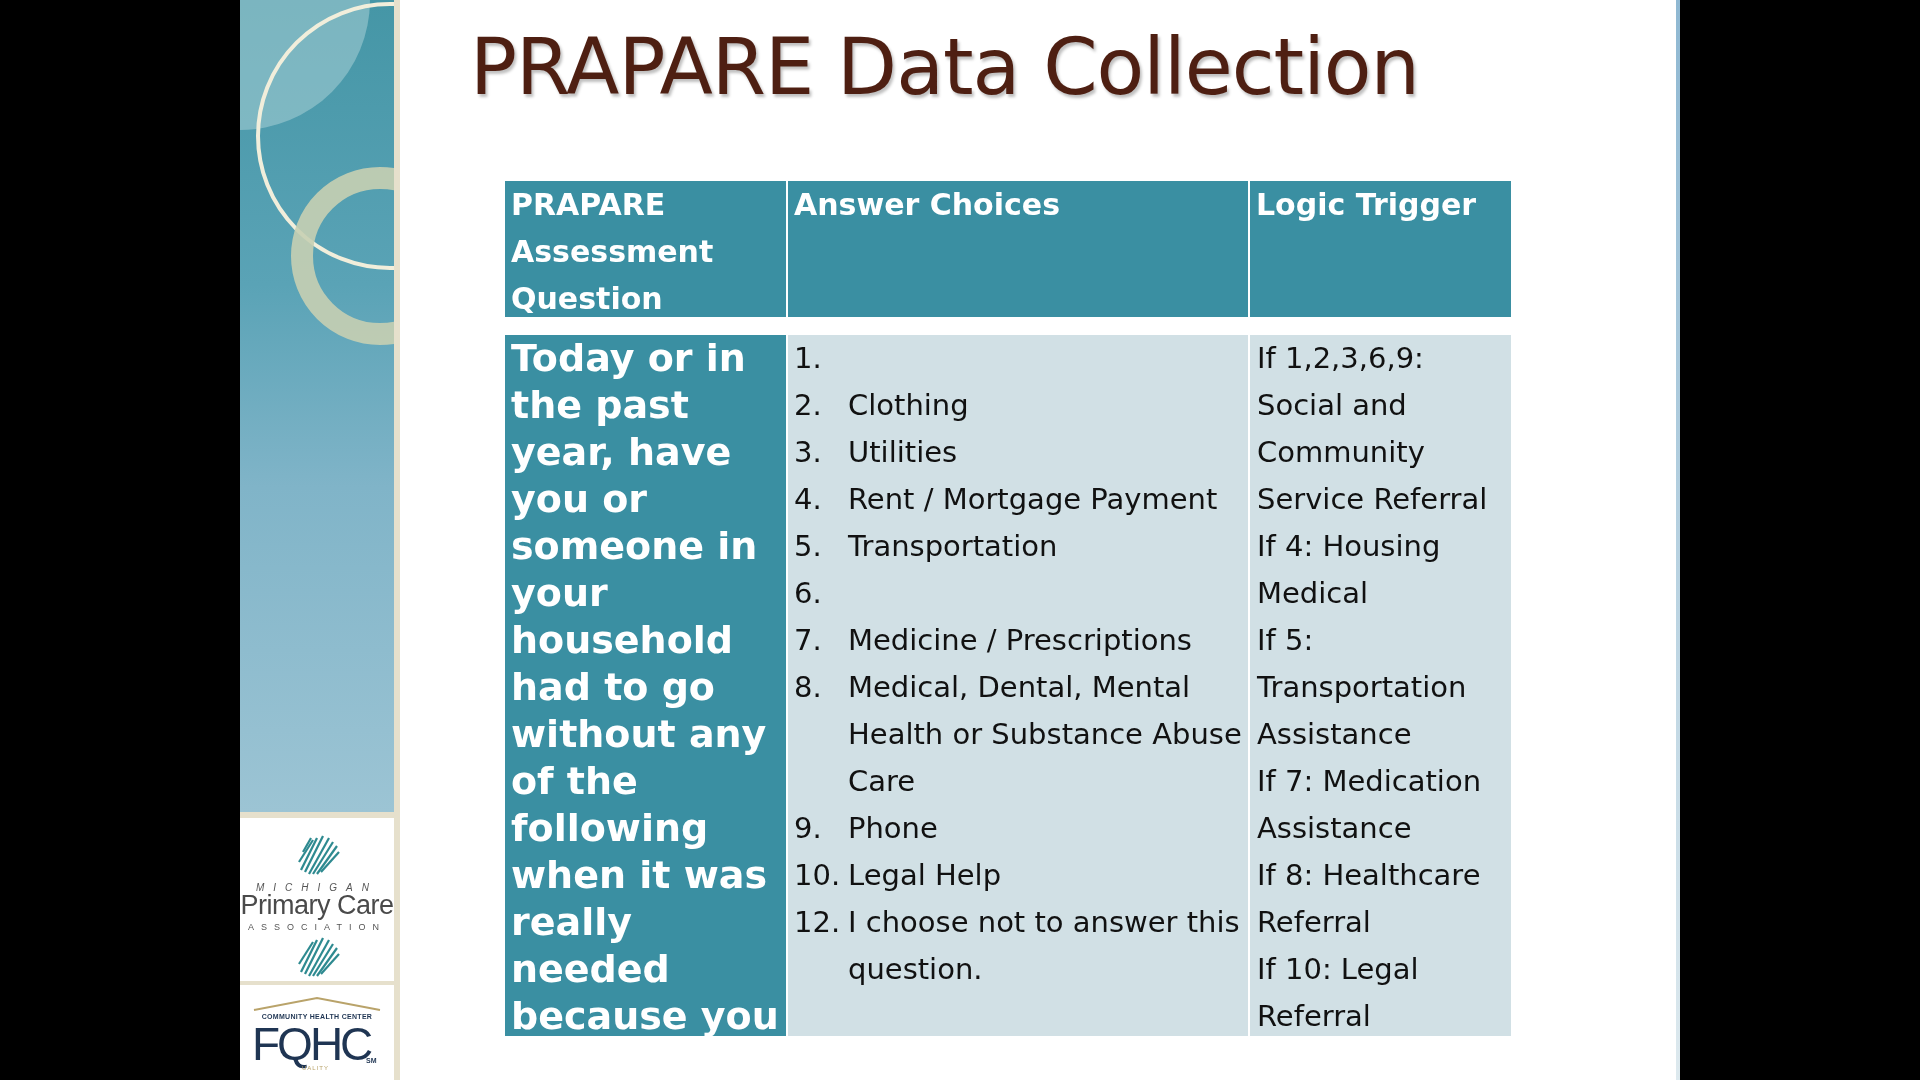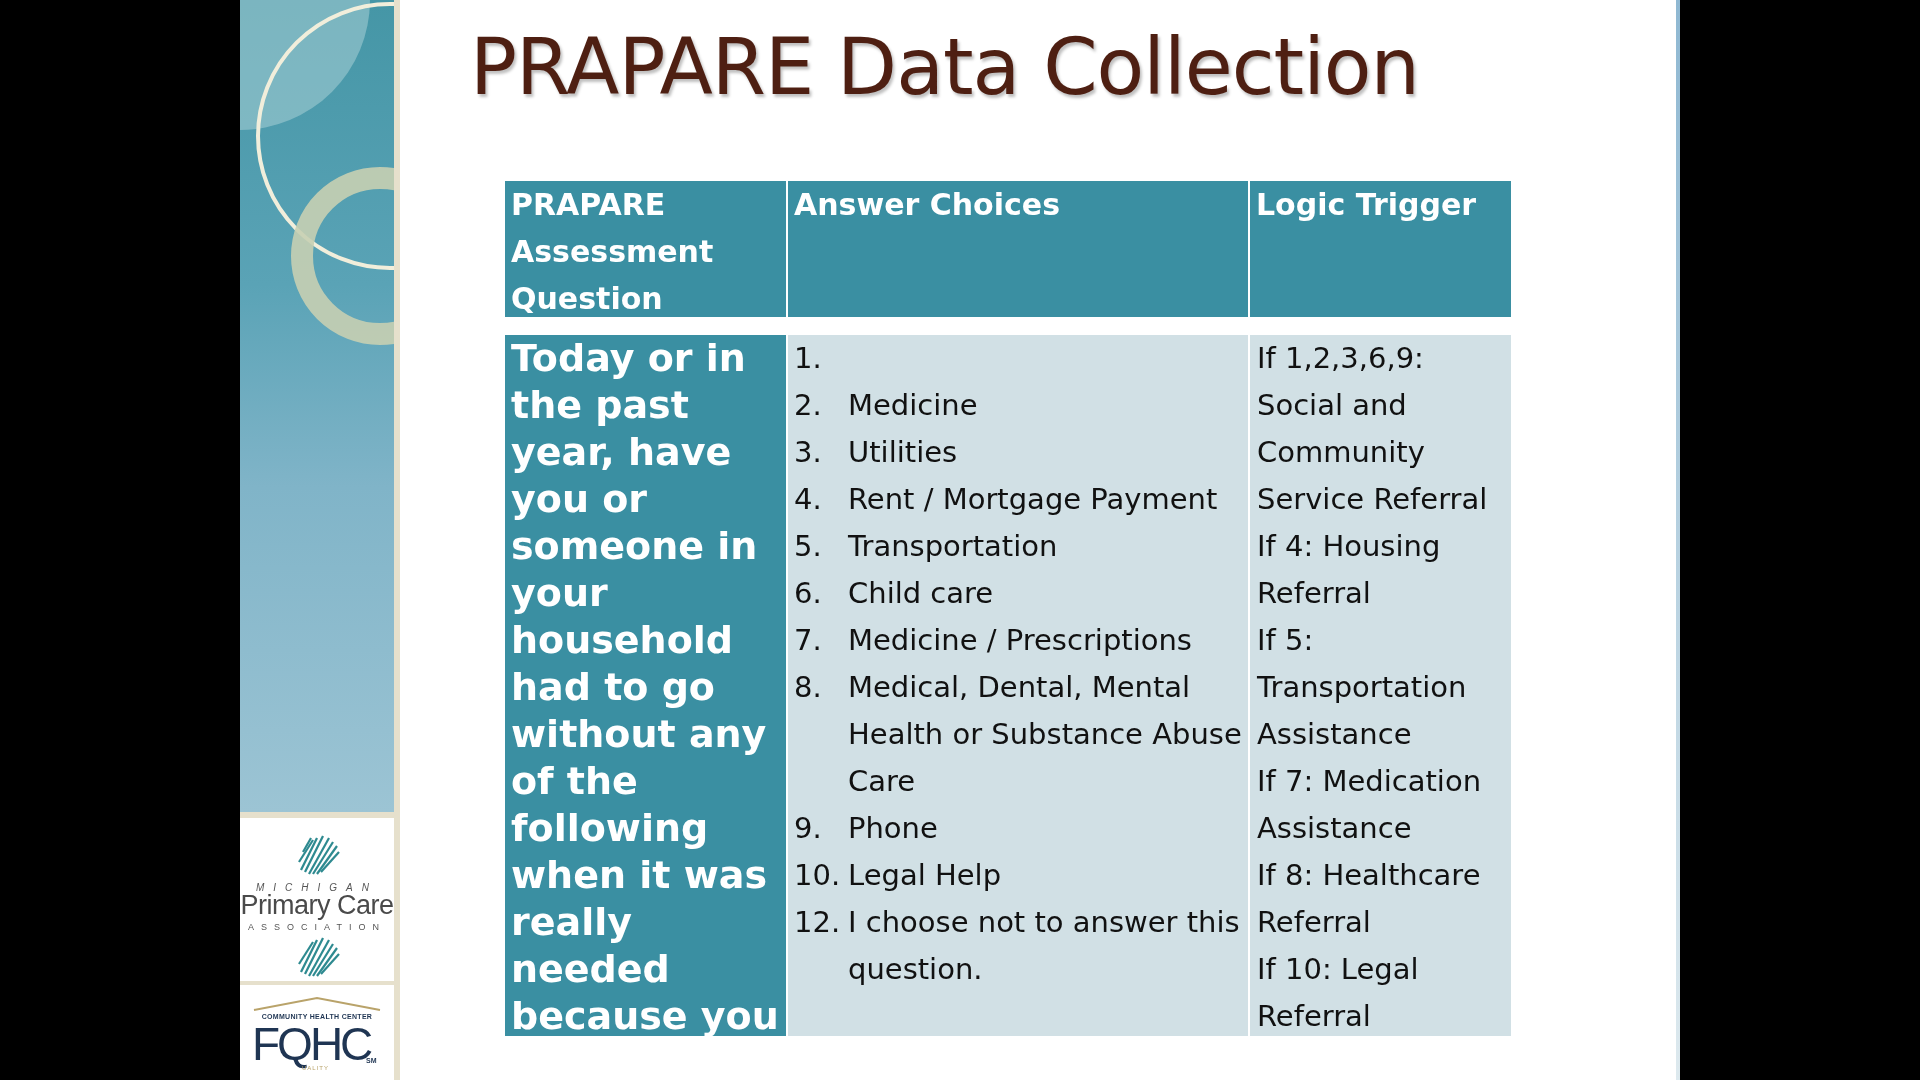"Medicine" span.answer-text { text: Medicine -> Clothing }
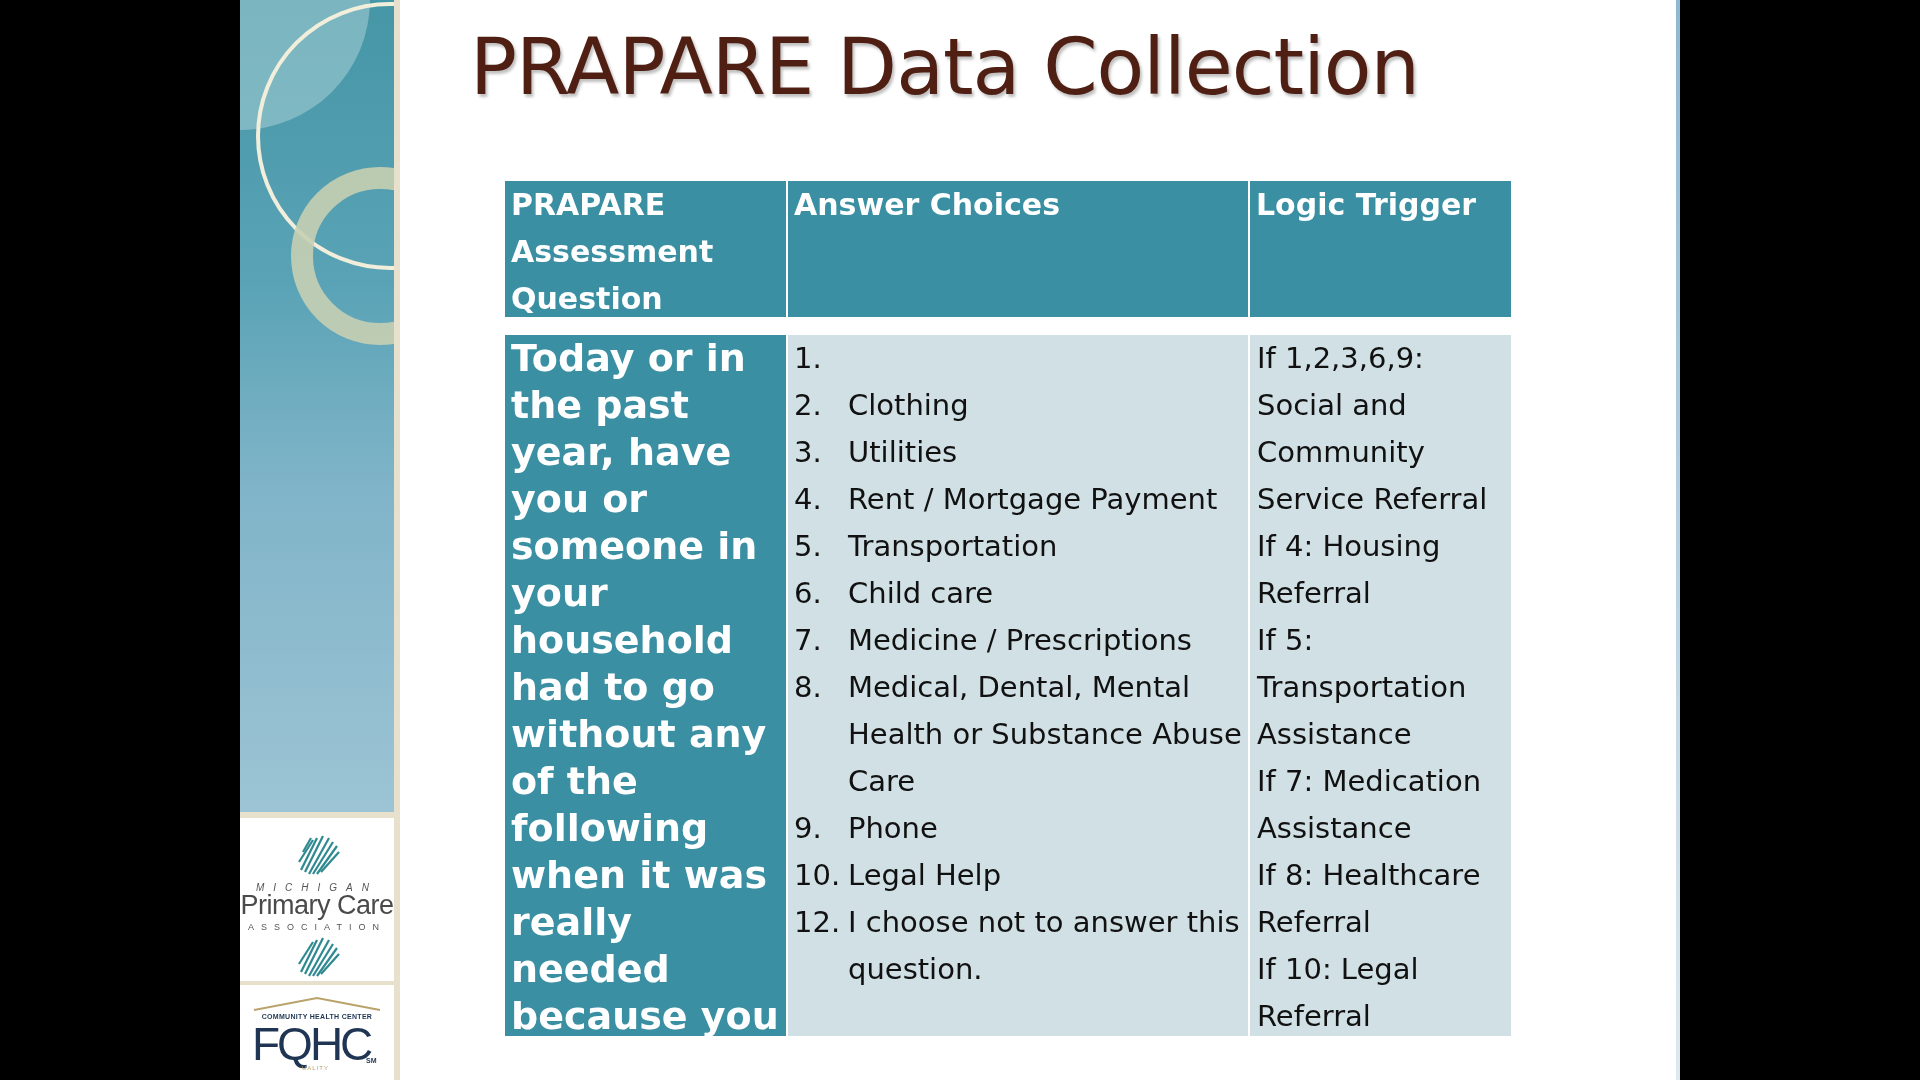"If 4: Housing Referral" span.trigger { text: Referral -> Medical }
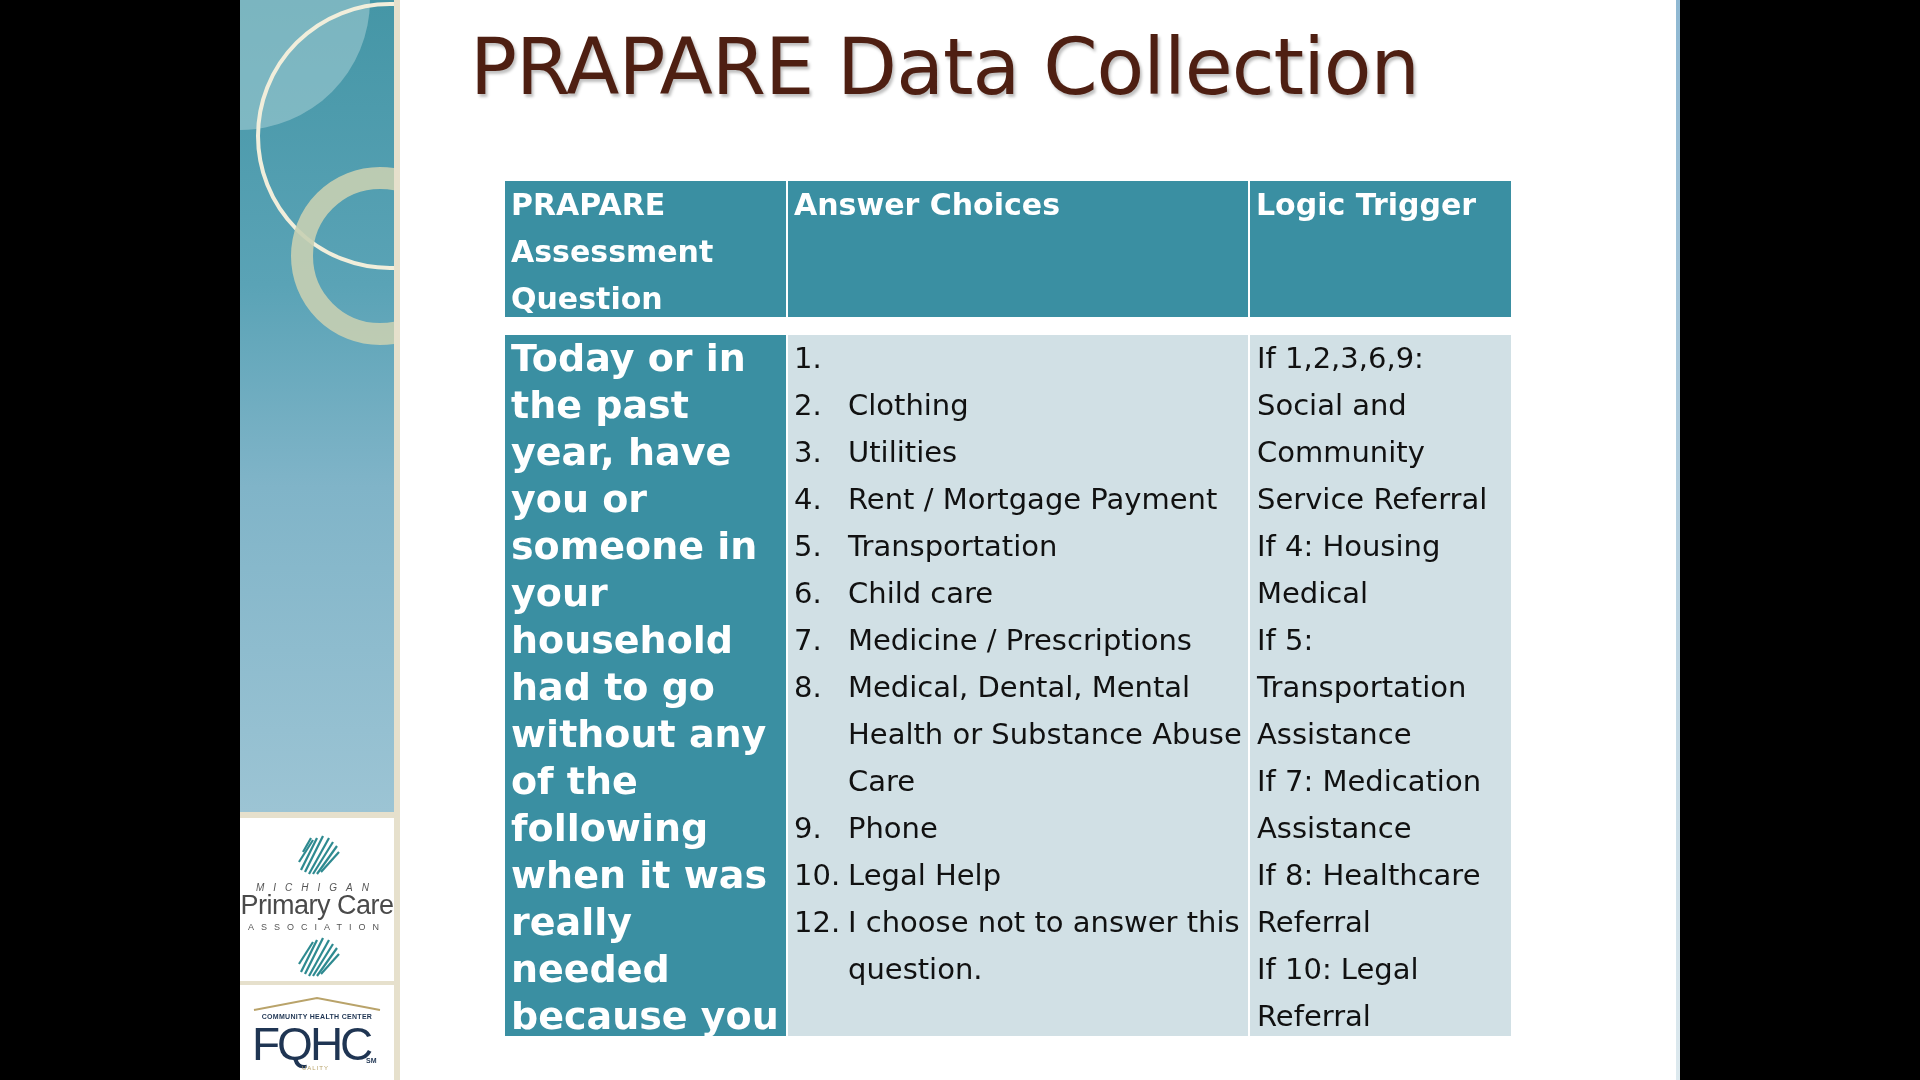"Child care" span.answer-text { html: <span>Child care</span> -> none }
